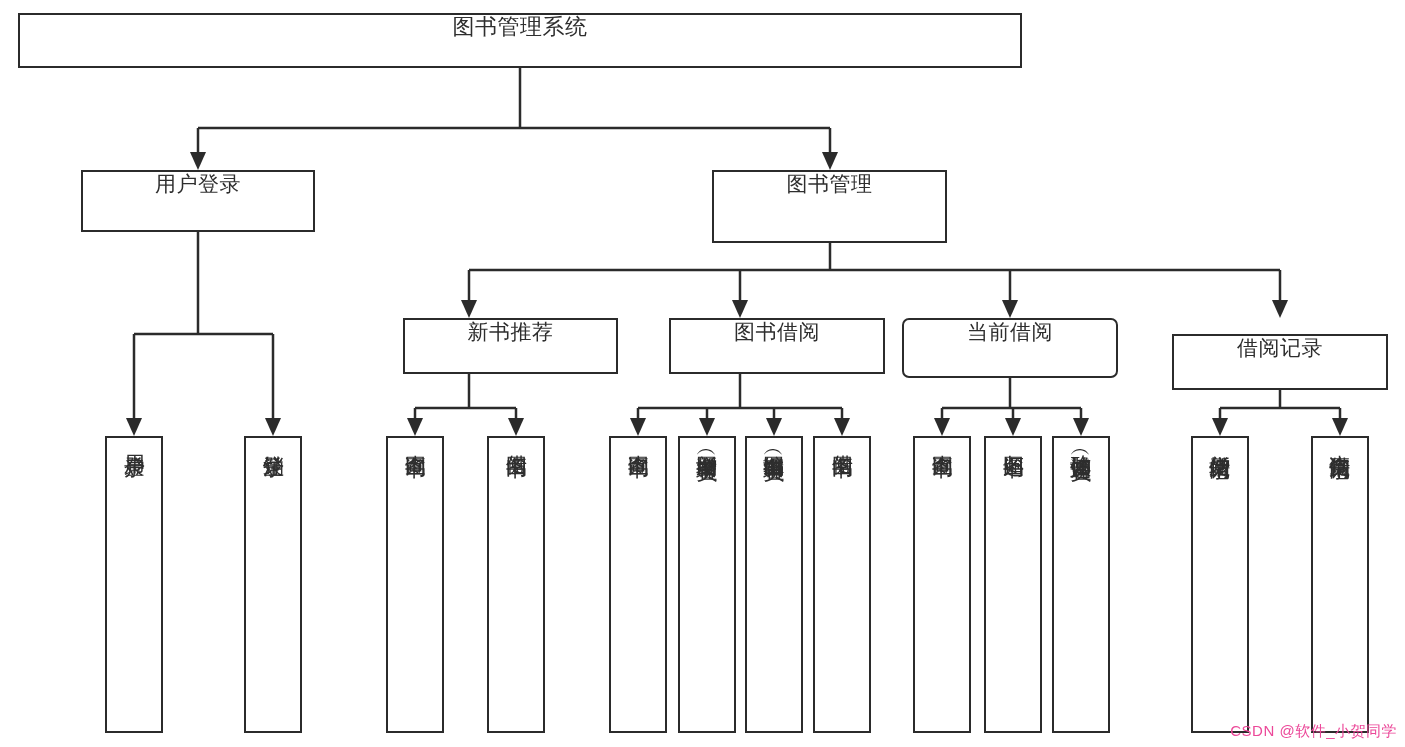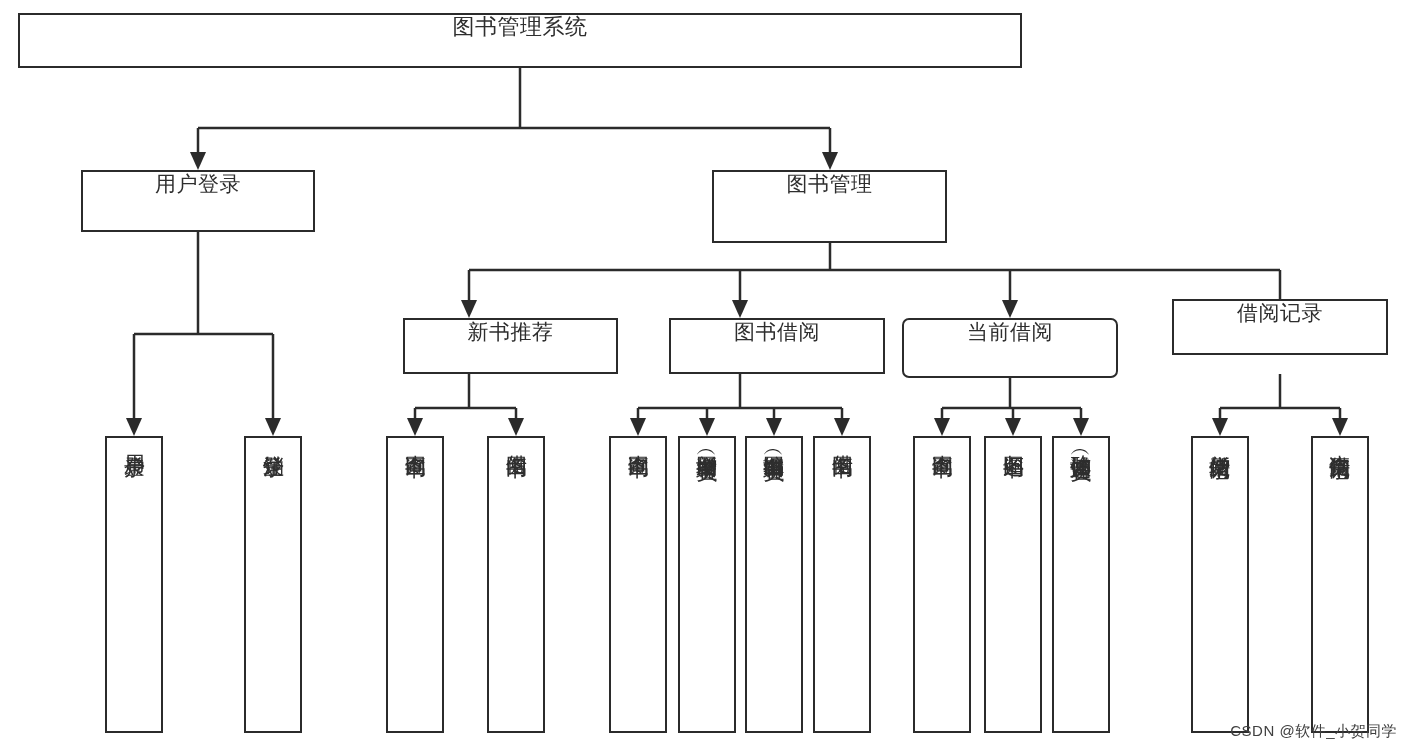"借阅记录" div.node-box { top: 299px -> 334px }
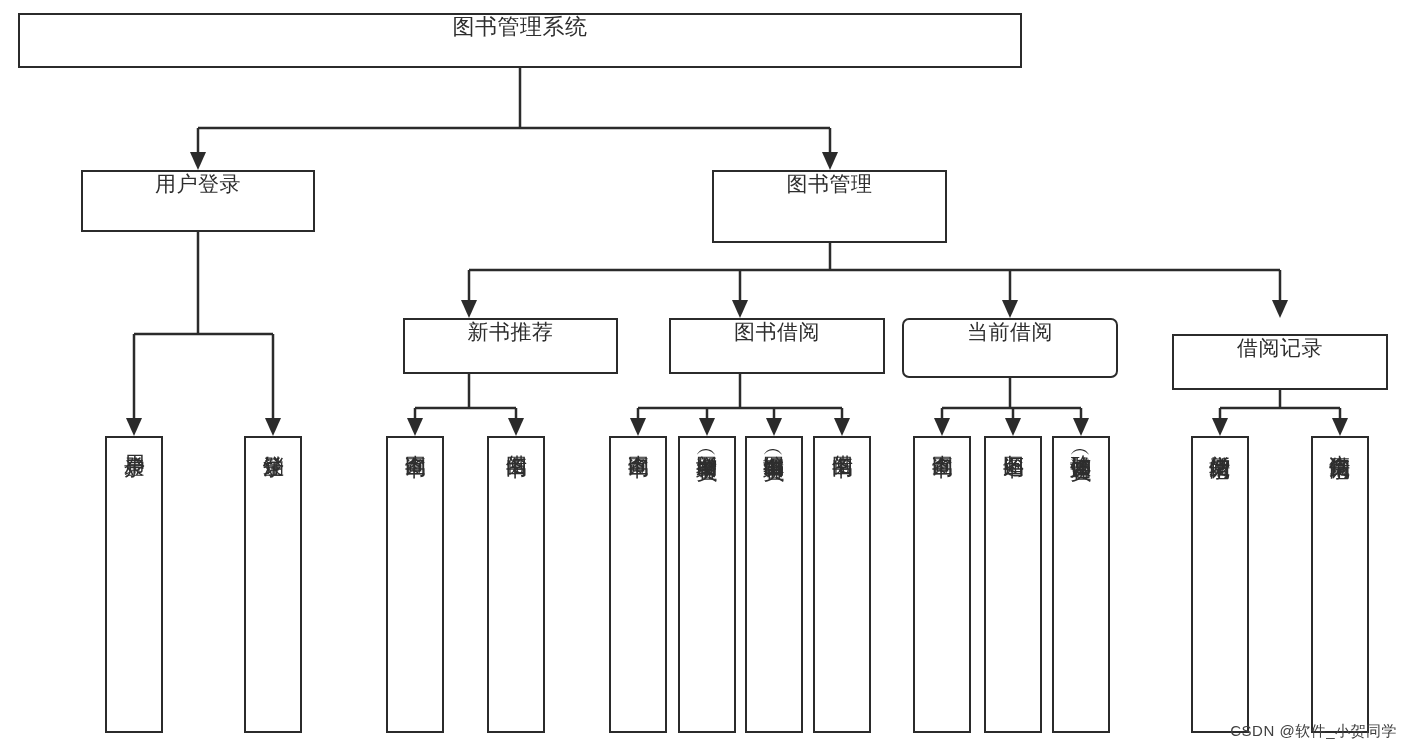"CSDN @软件_小贺同学" .watermark { color: #404040 -> #ec4899 }
